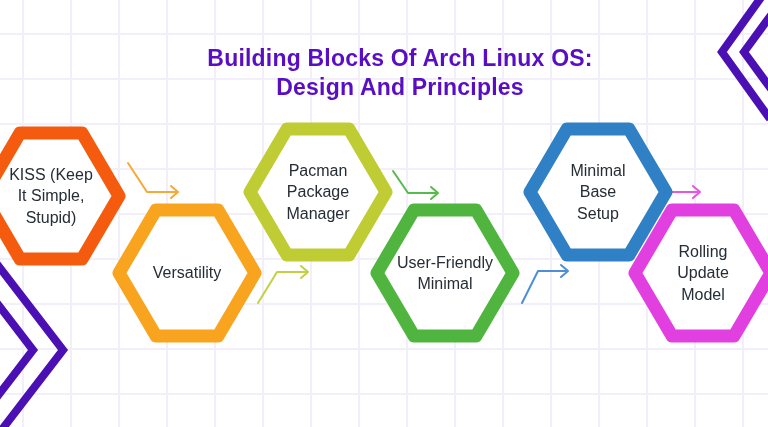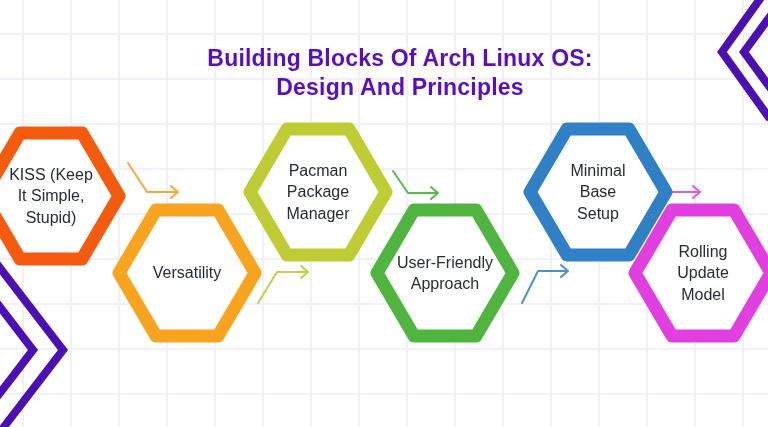"User-Friendly" div.hex-label { text: Approach -> Minimal }
